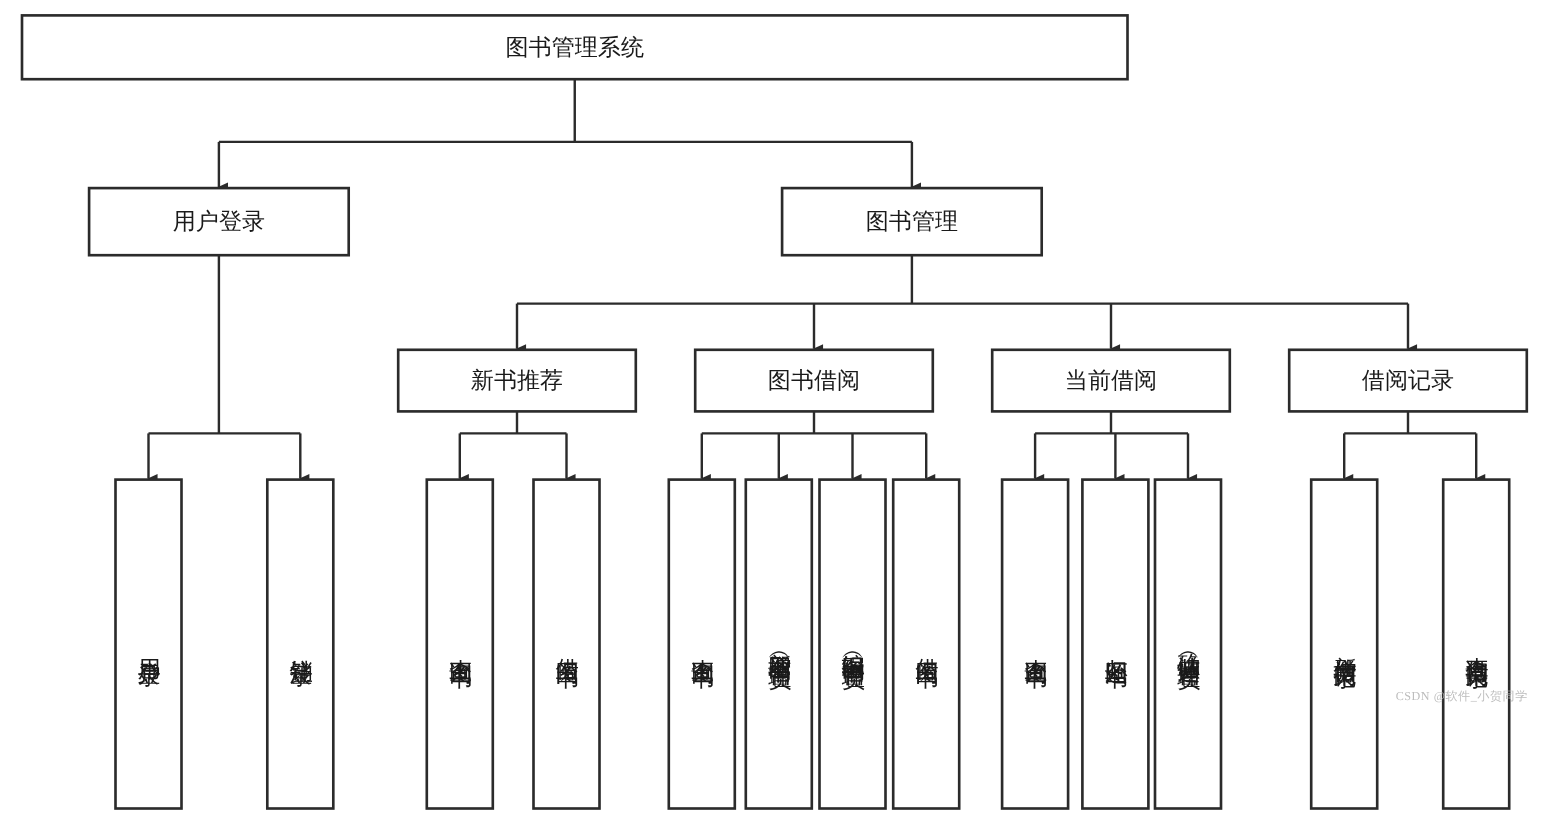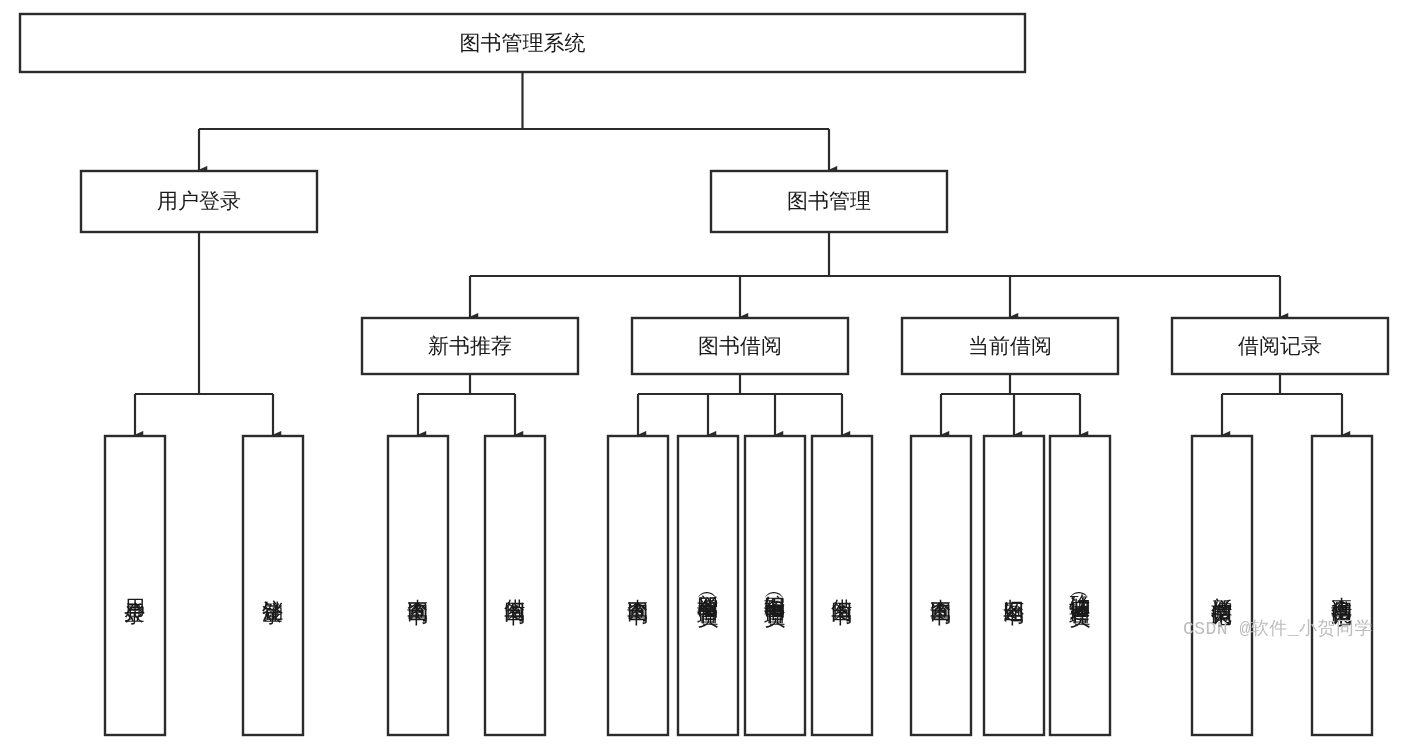"CSDN @软件_小贺同学" .watermark { font-family: Liberation Mono, monospace -> Liberation Serif, serif; font-size: 18px -> 11px; right: 32px -> 16px }
